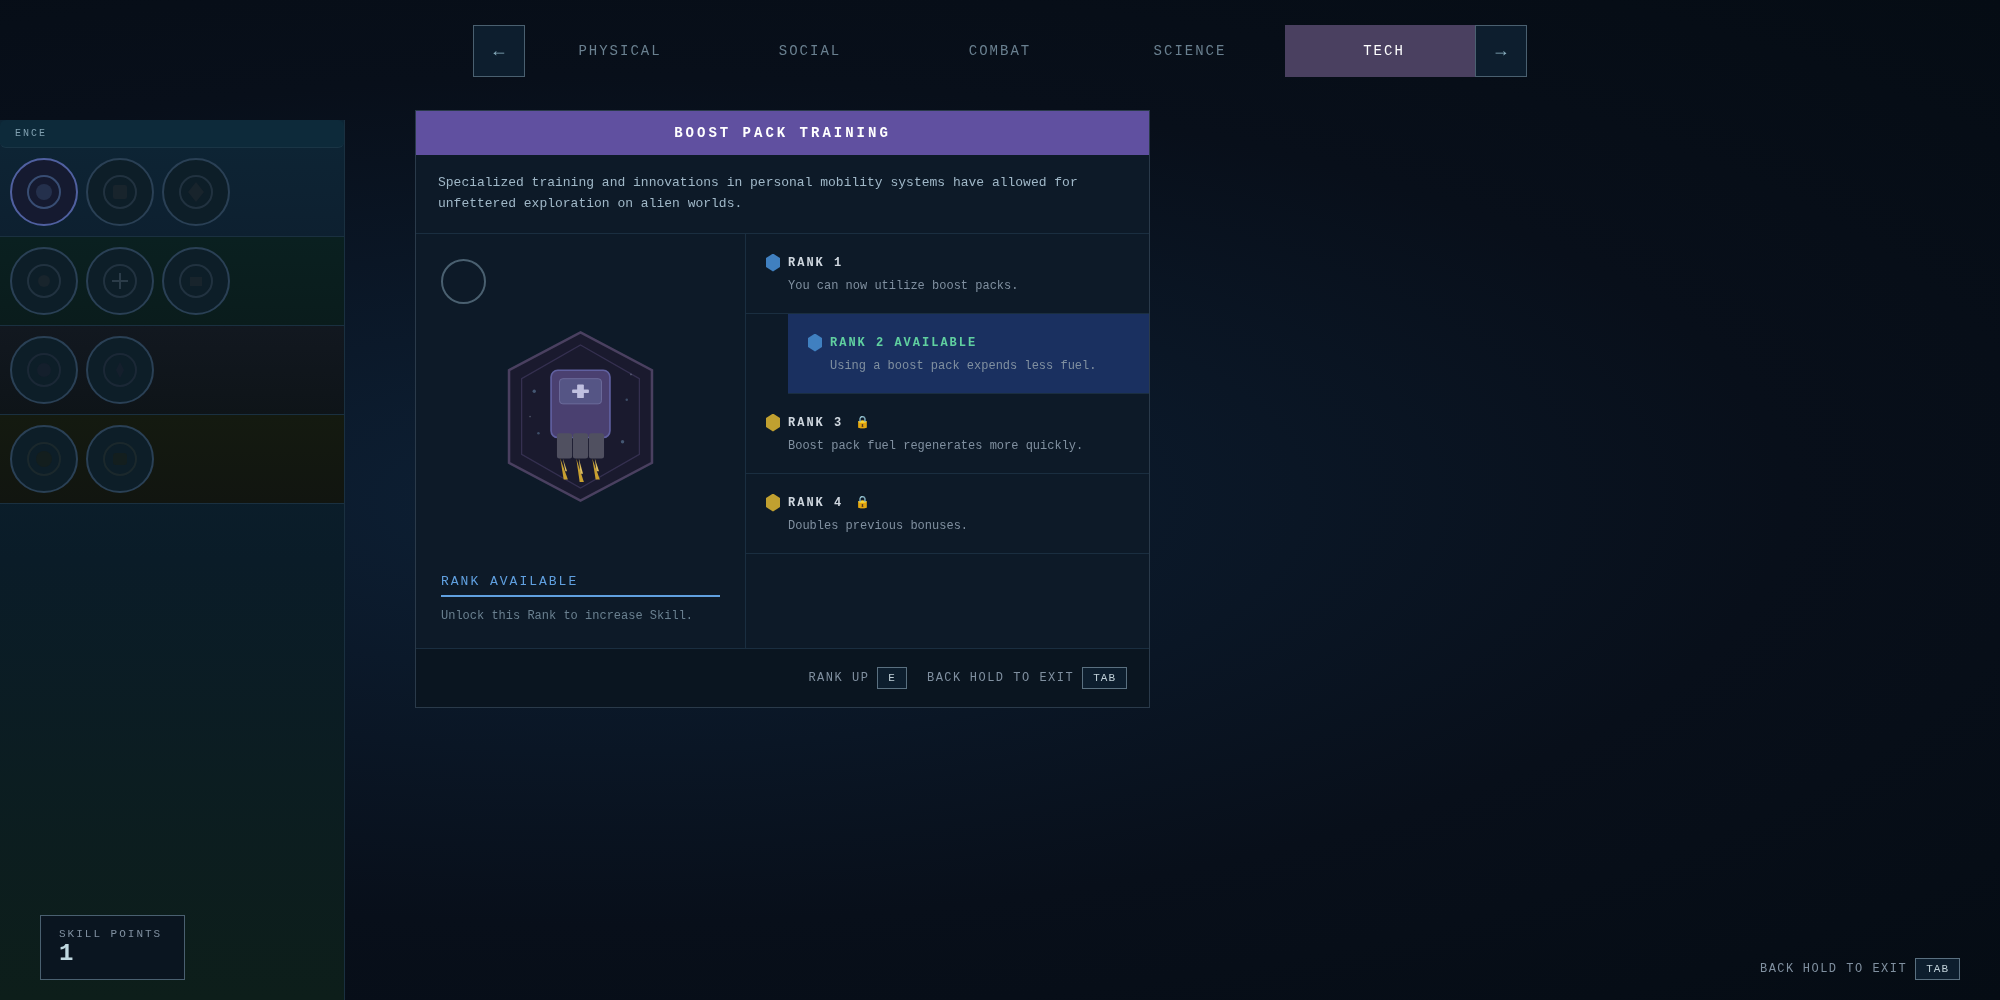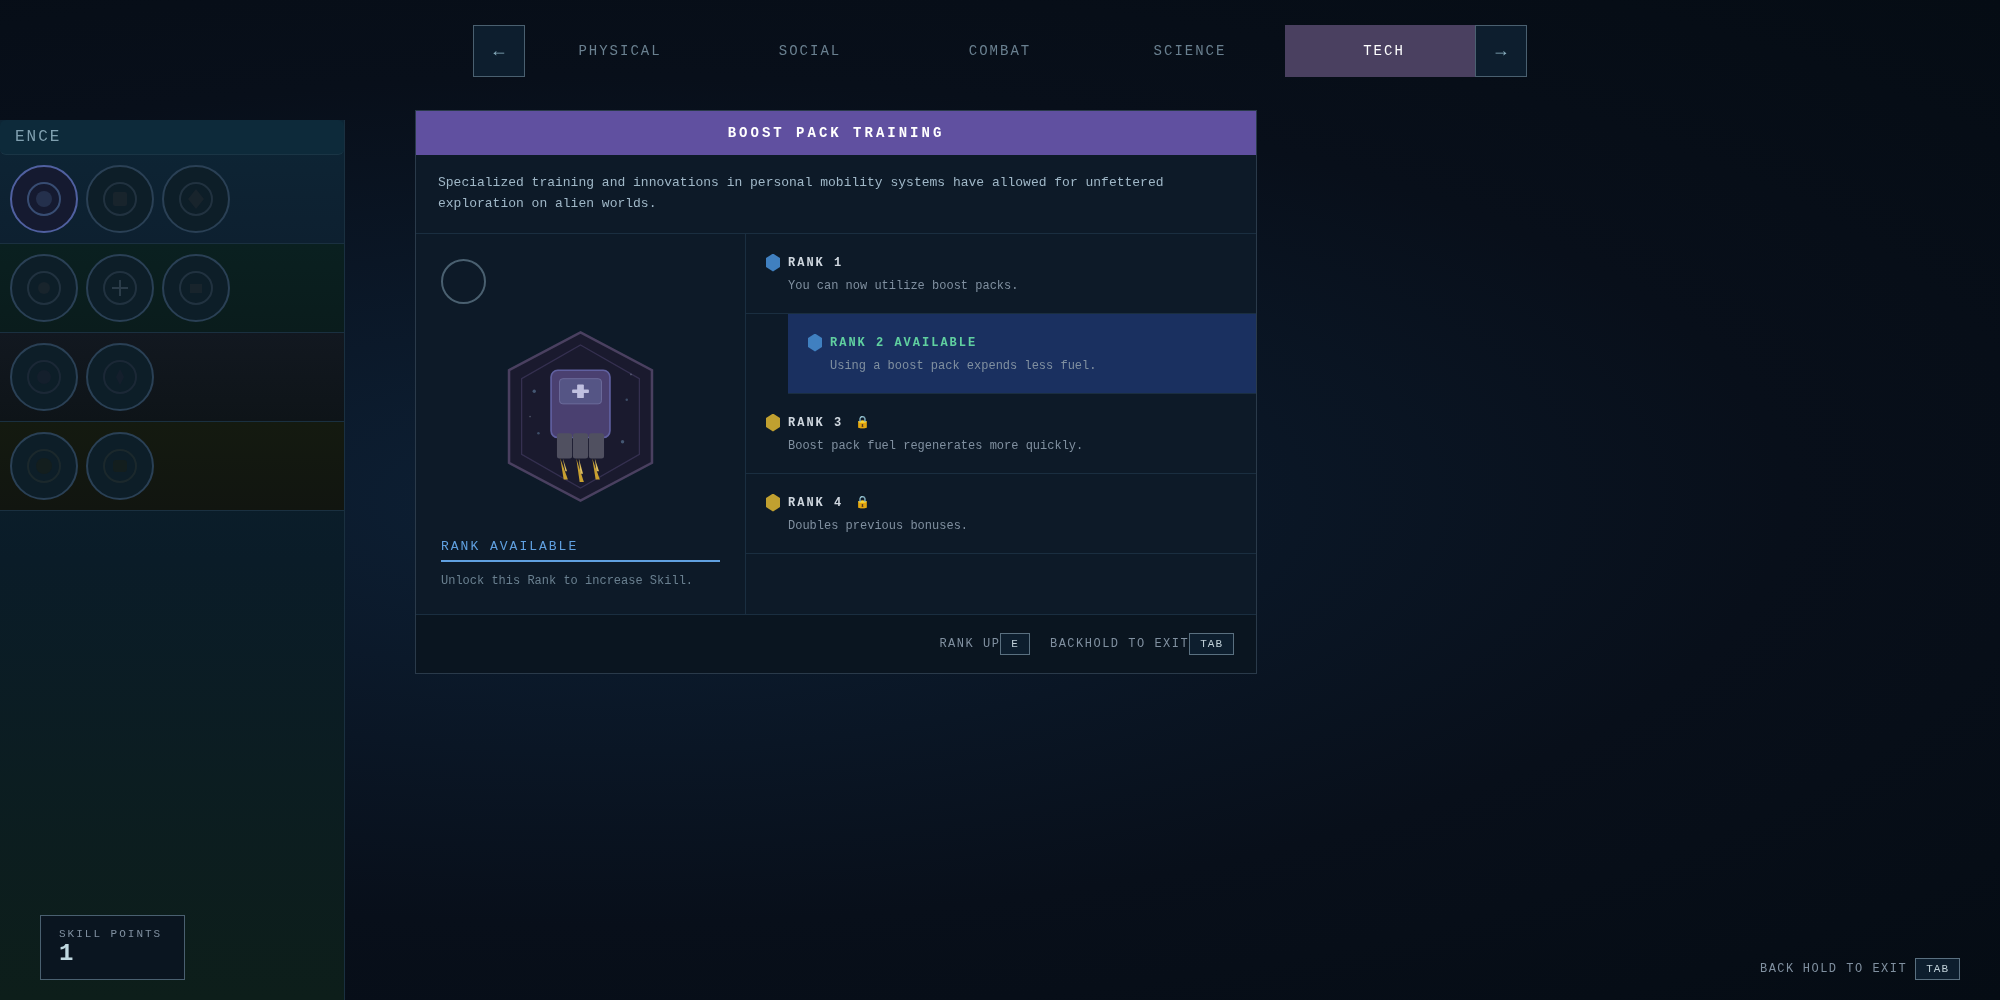"ENCE" .sidebar-section-header { font-size: 16px -> 10px }
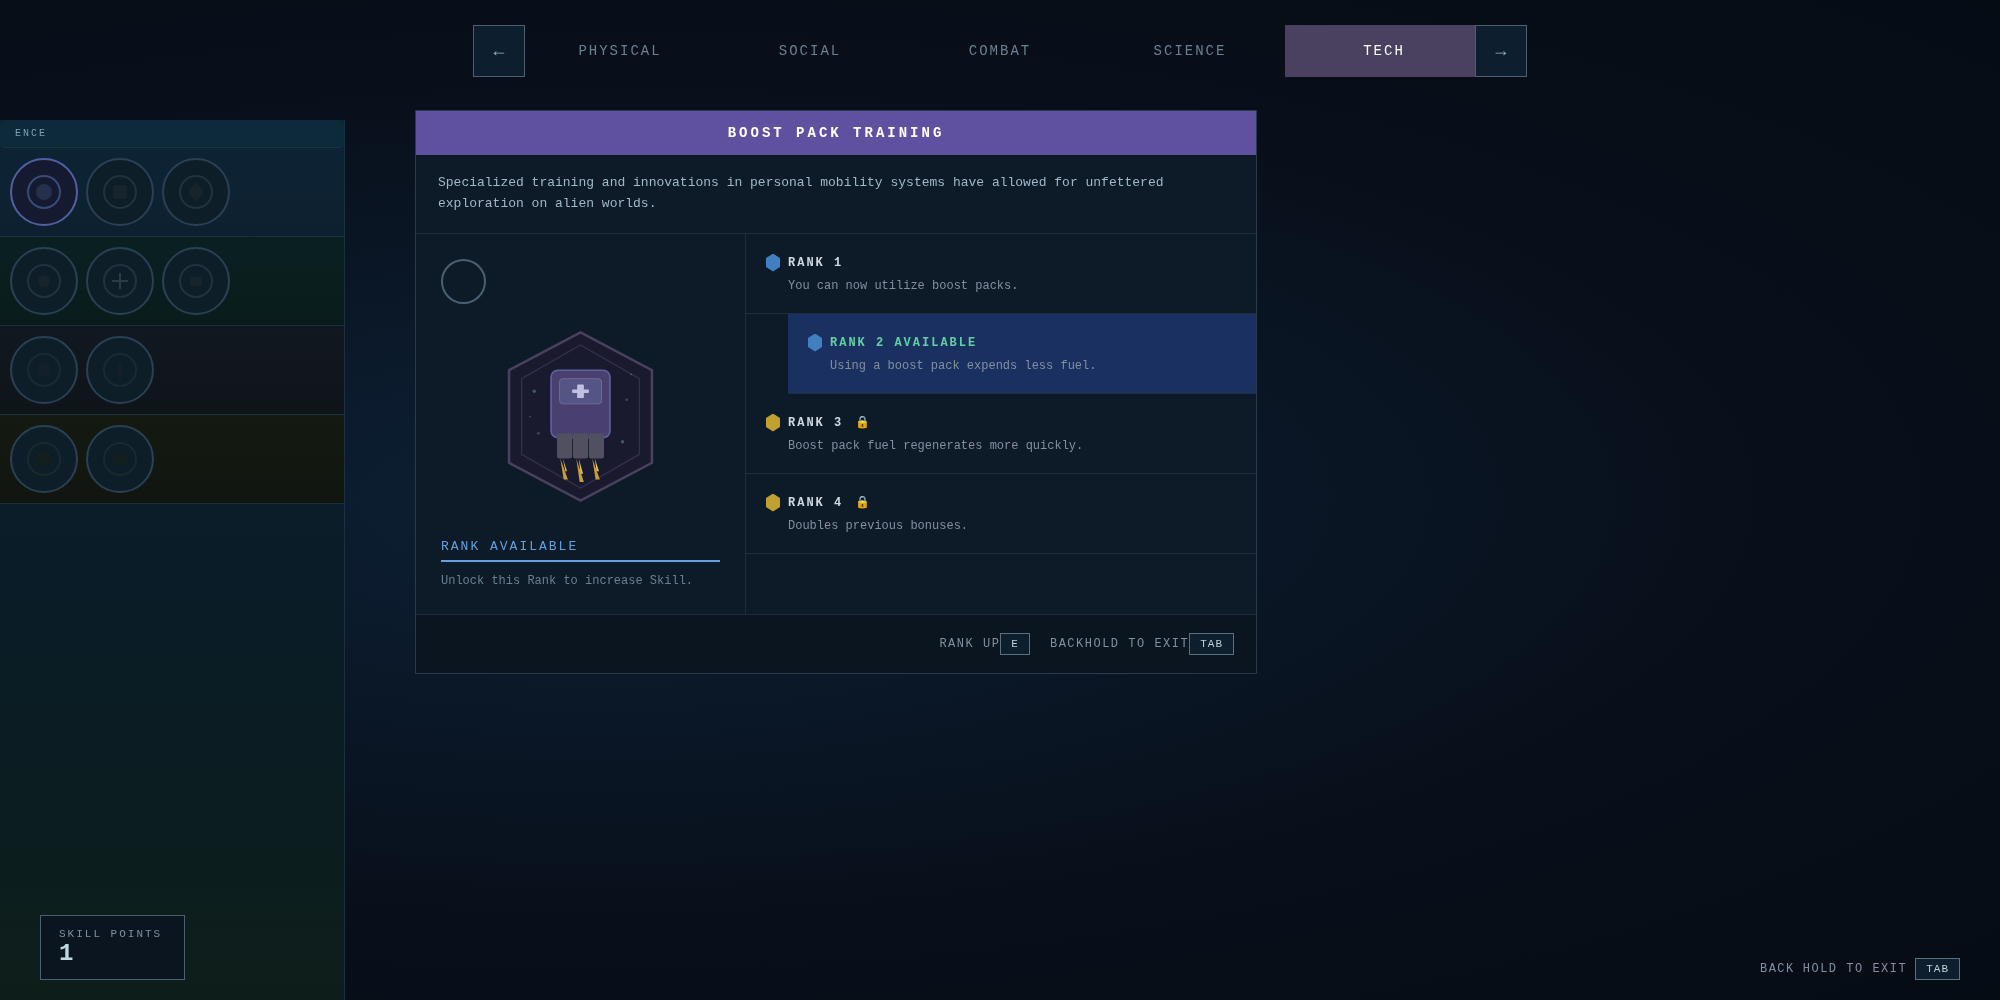"BOOST PACK TRAINING" .main-panel { width: 842px -> 735px }
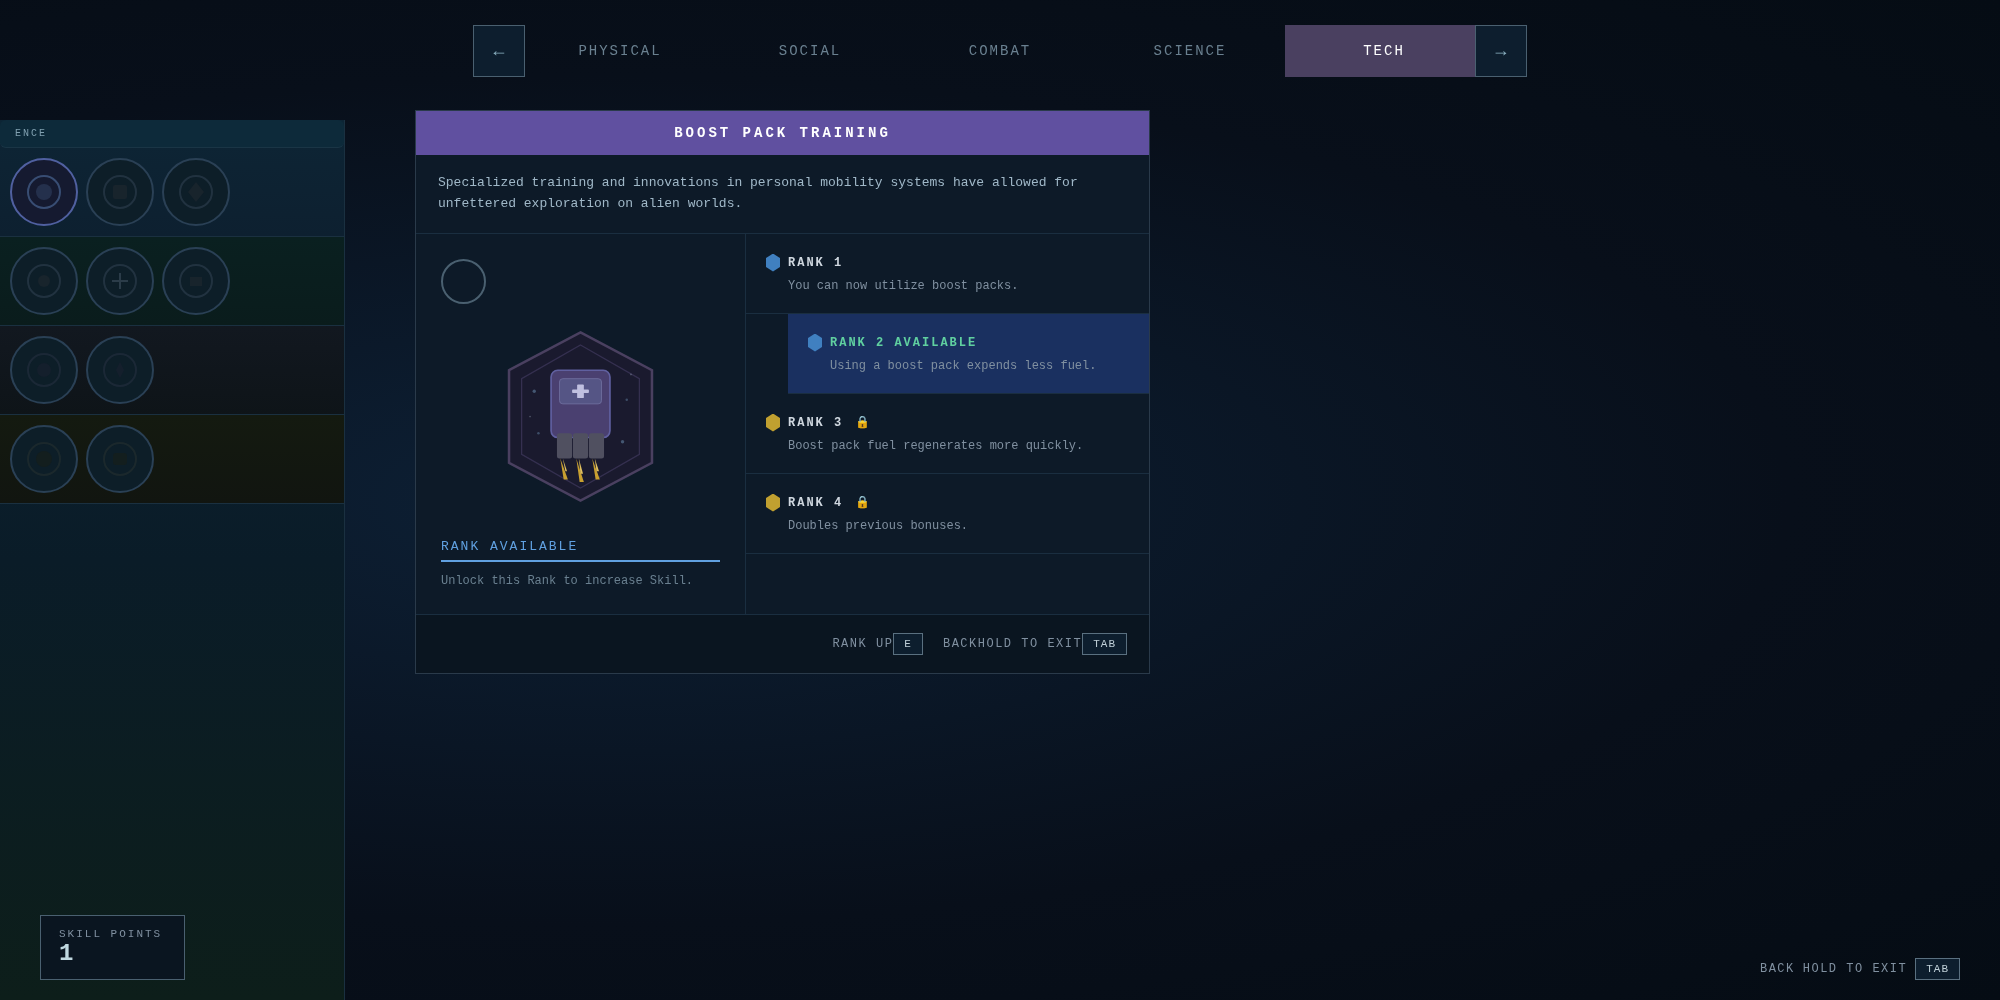"RANK AVAILABLE" .rank-available-text { margin-top: none -> 35px }
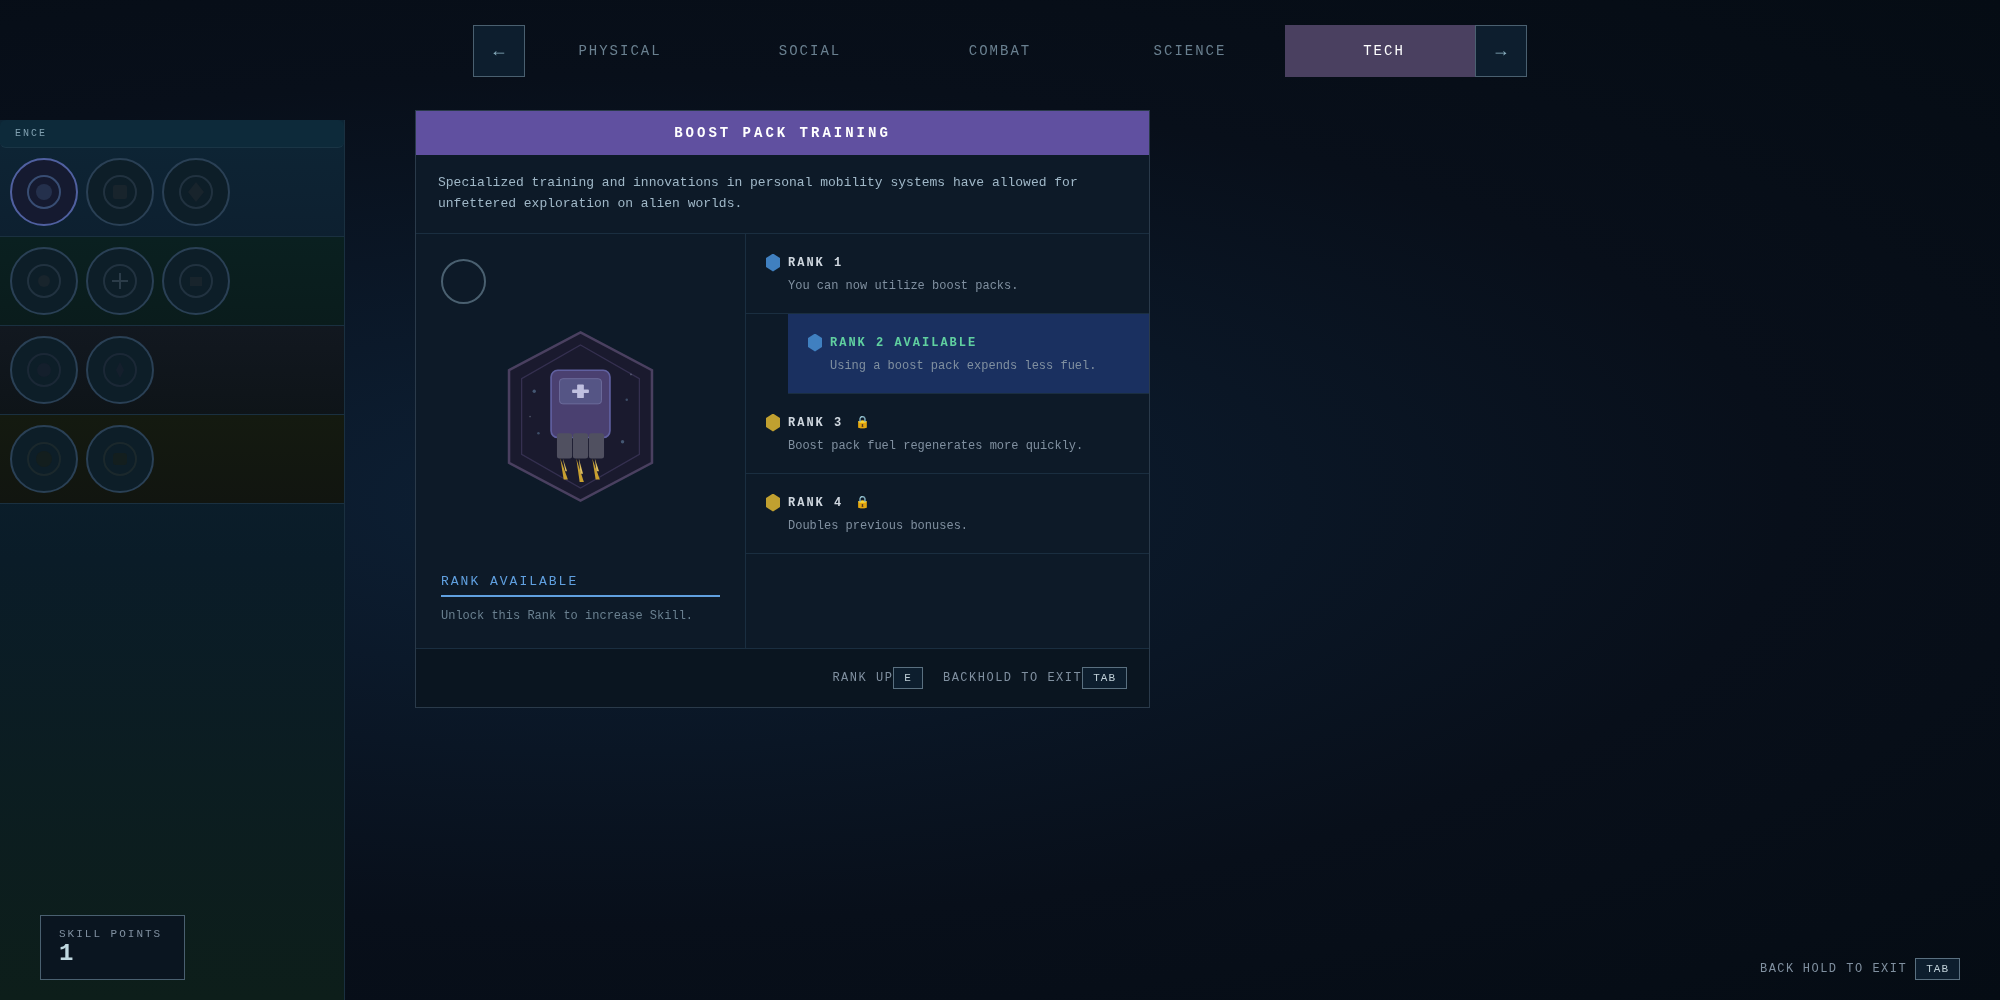"RANK UP" .action-item { gap: none -> 8px }
